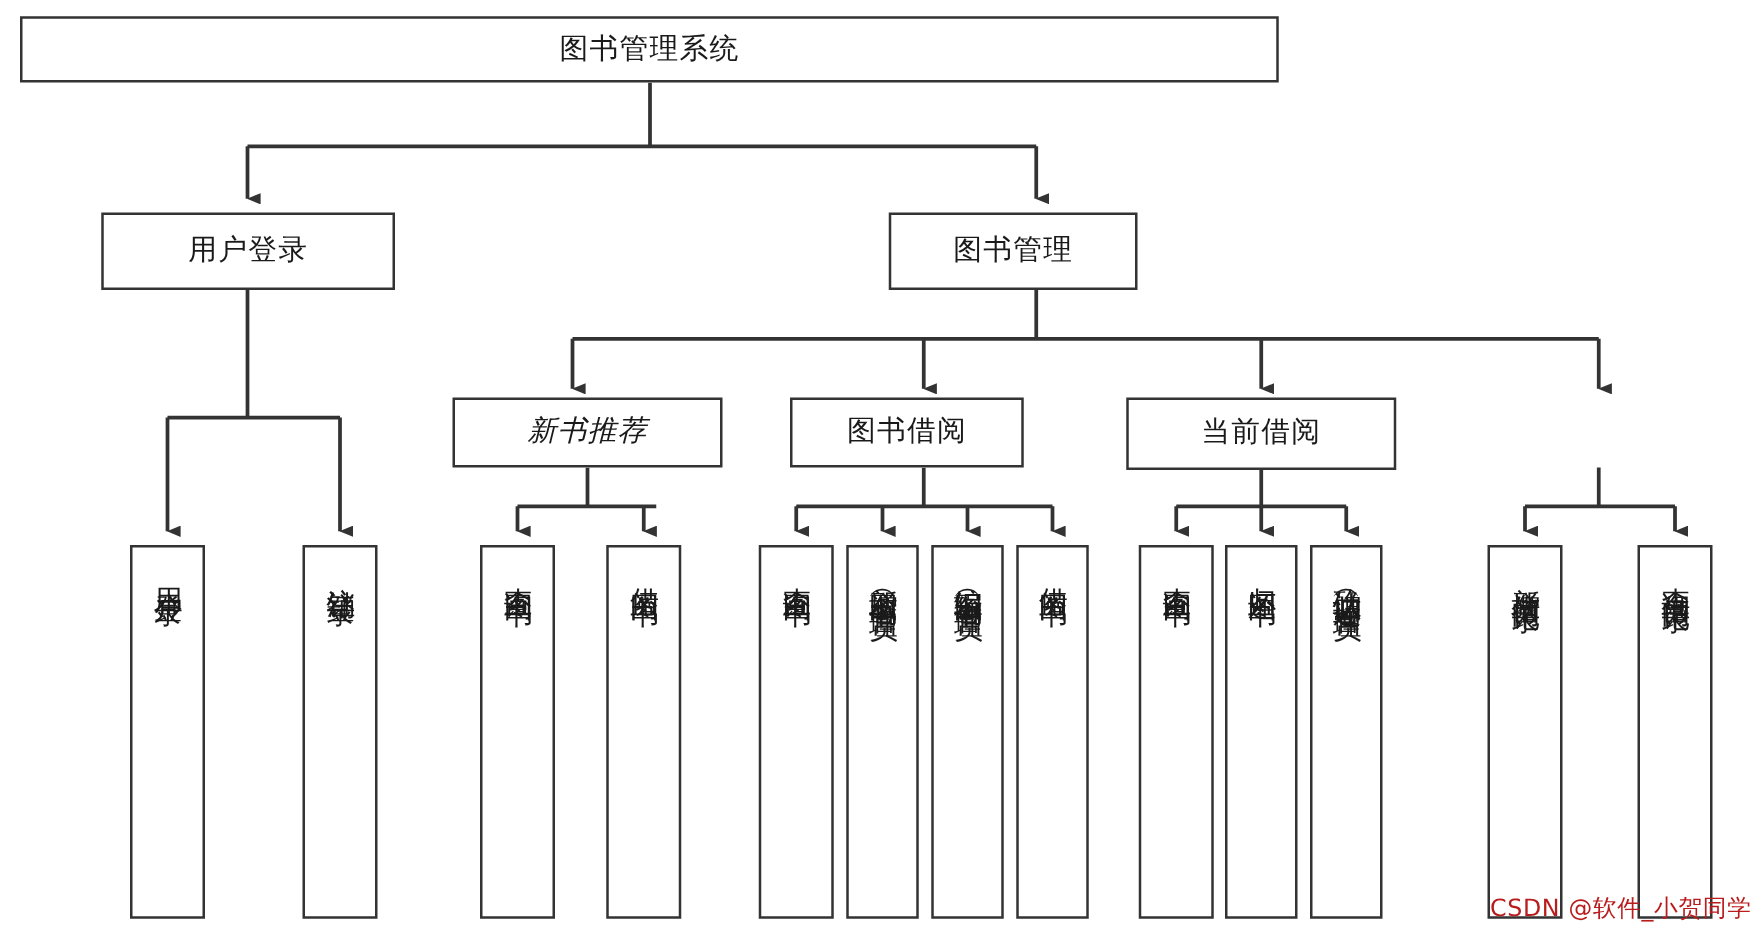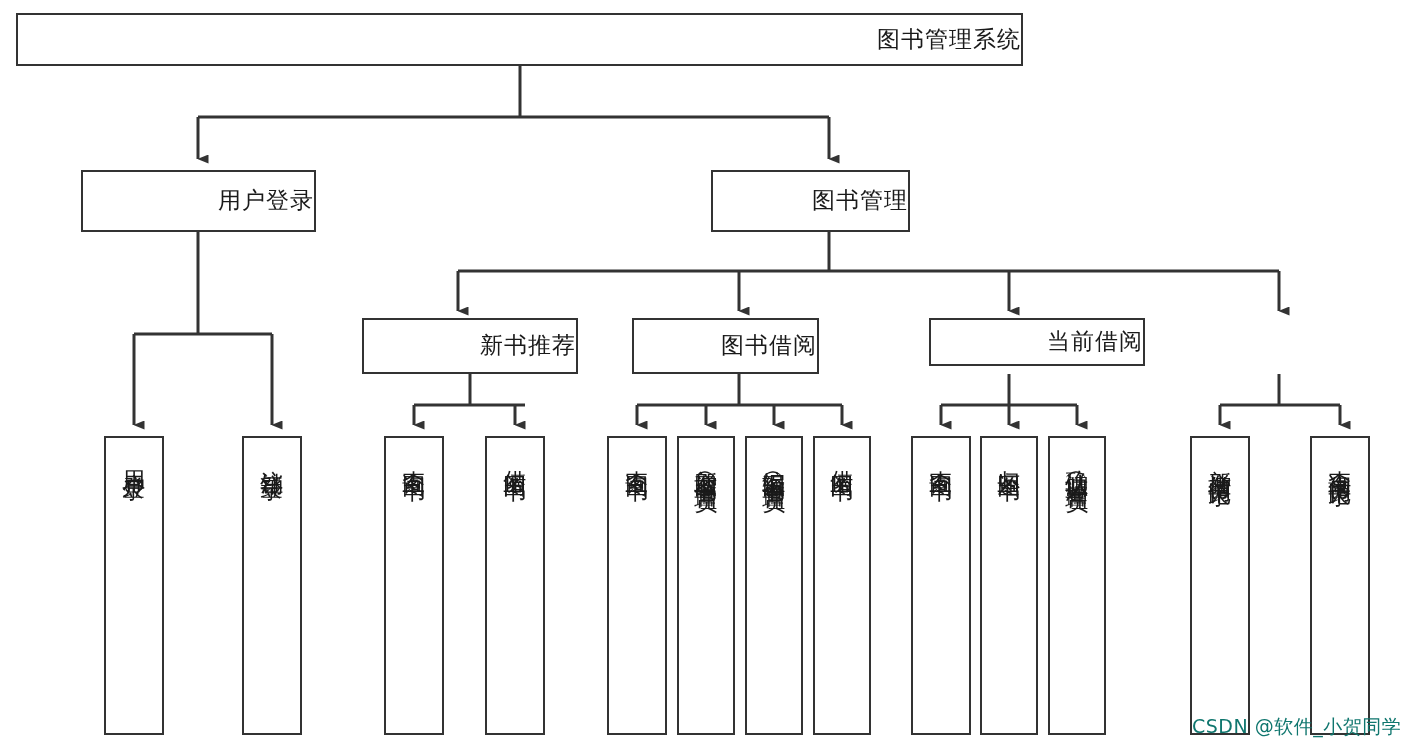"图书管理系统" .node { justify-content: flex-end -> center }
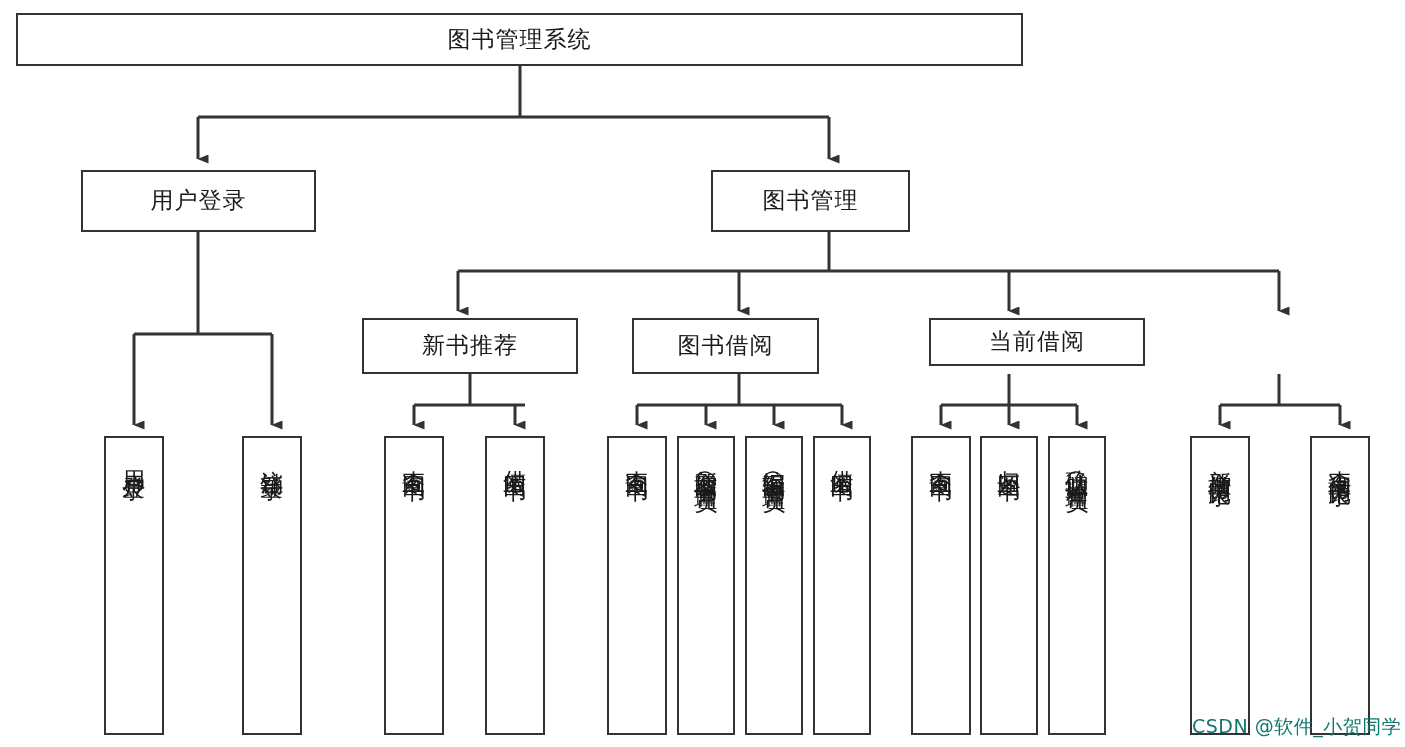"新书推荐" div.node { font-style: none -> italic }
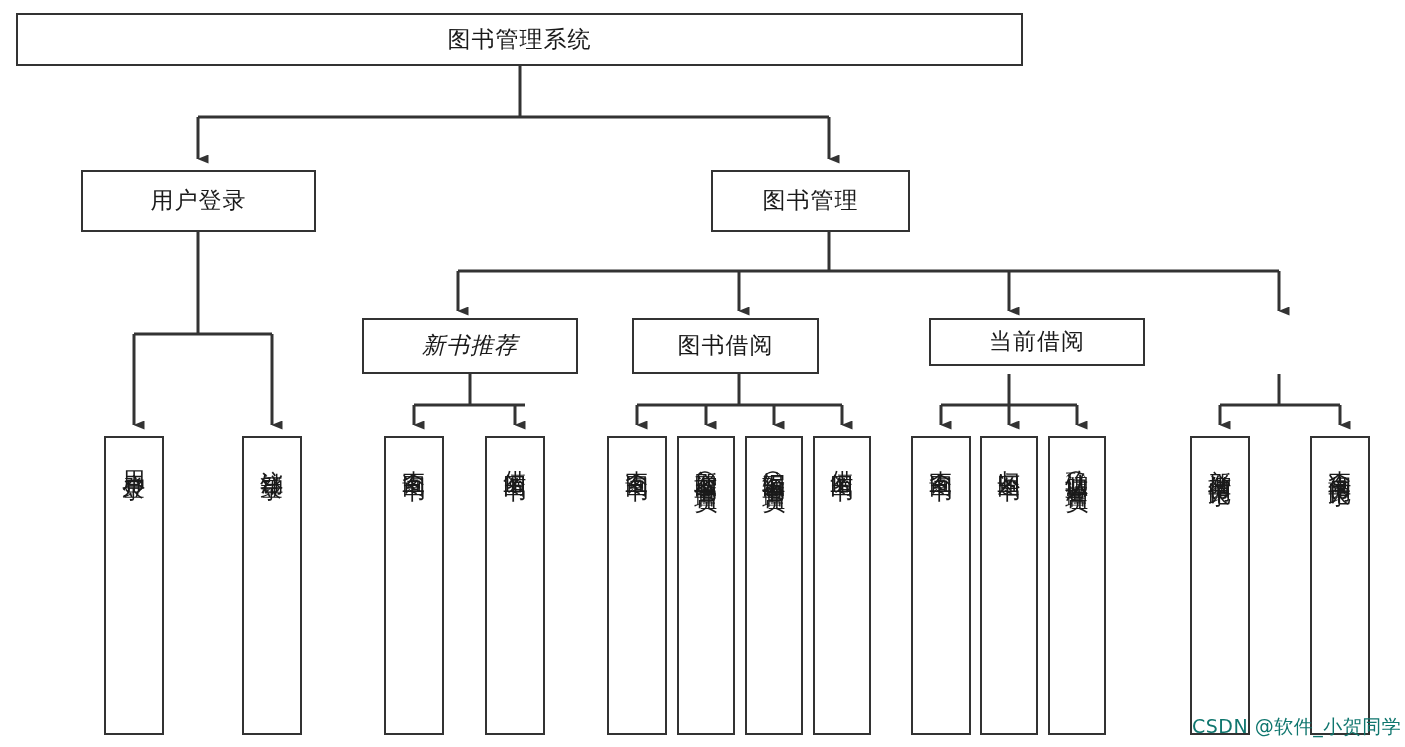"当前借阅" div.node { height: 48px -> 58px; margin-left: 28px -> none }
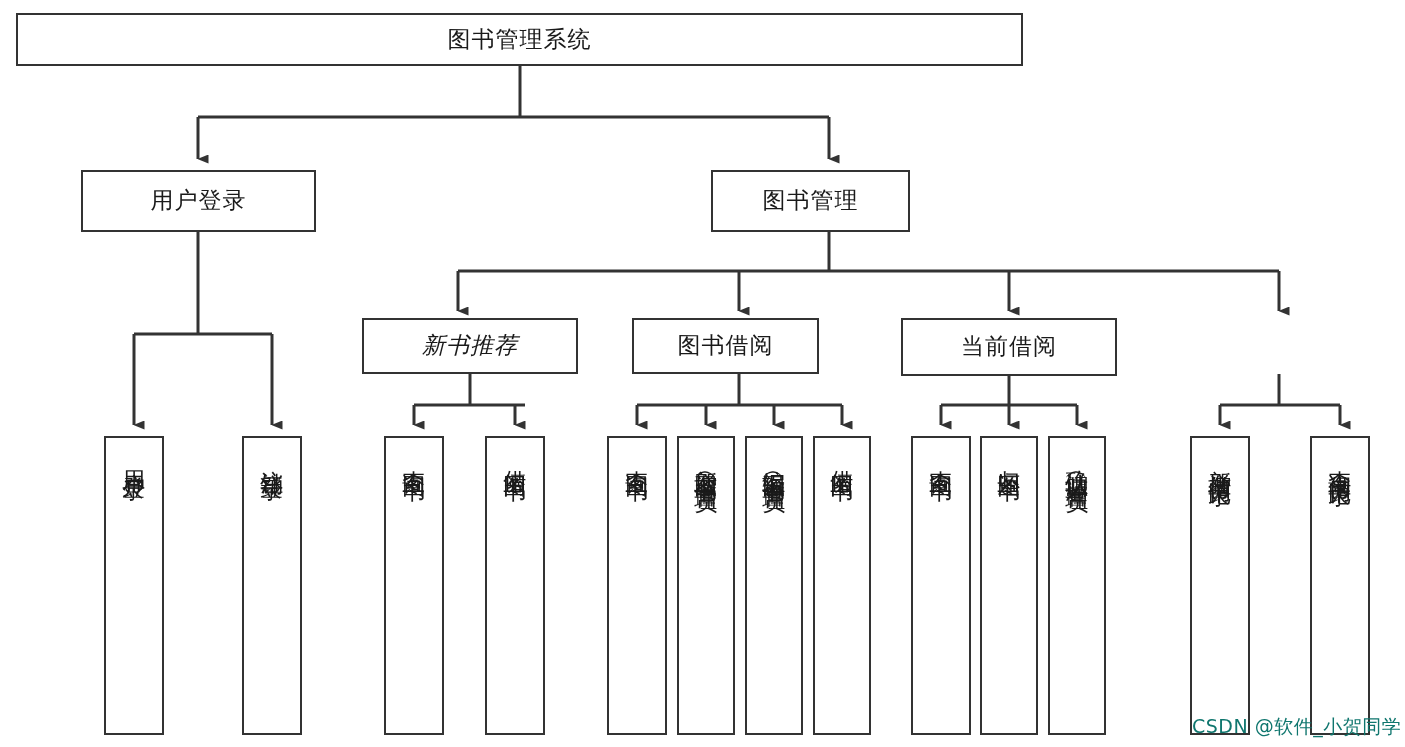"CSDN @软件_小贺同学" .watermark { color: #0f766e -> #b91c1c }
